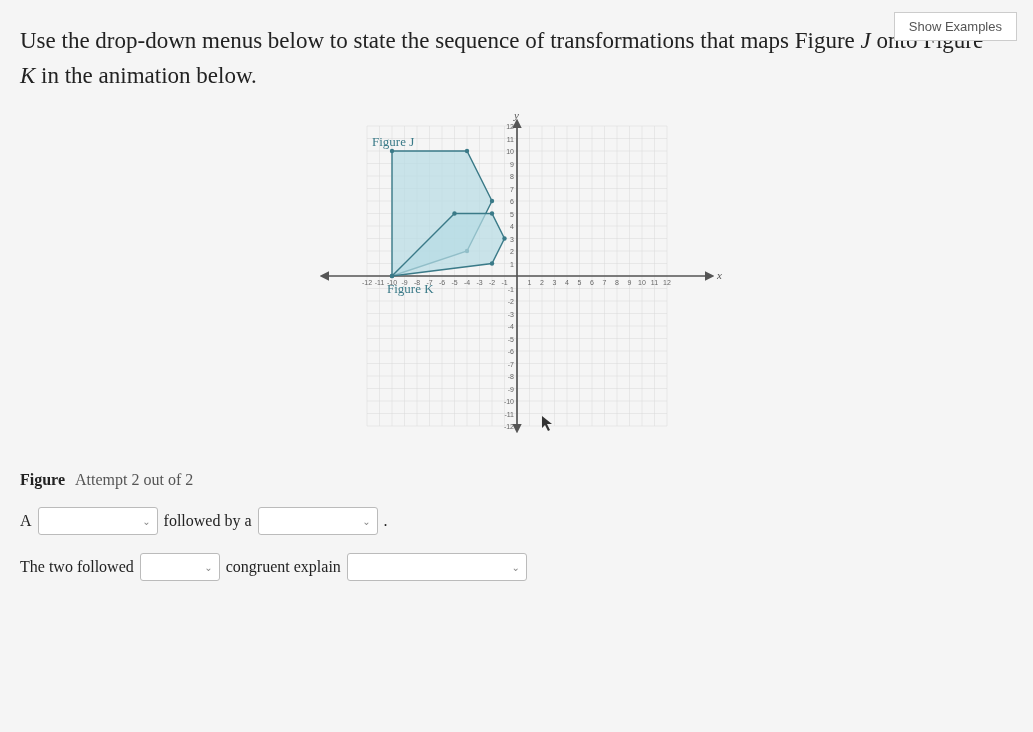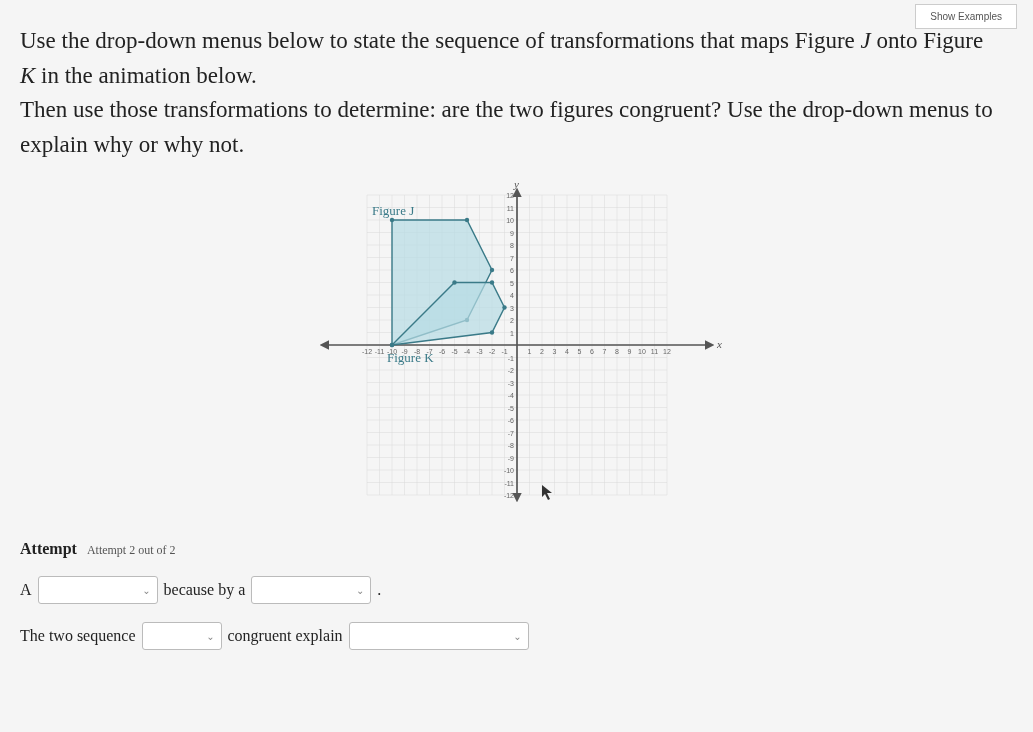"Show Examples" .show-examples { font-size: 10px -> 13px; top: 4px -> 12px }
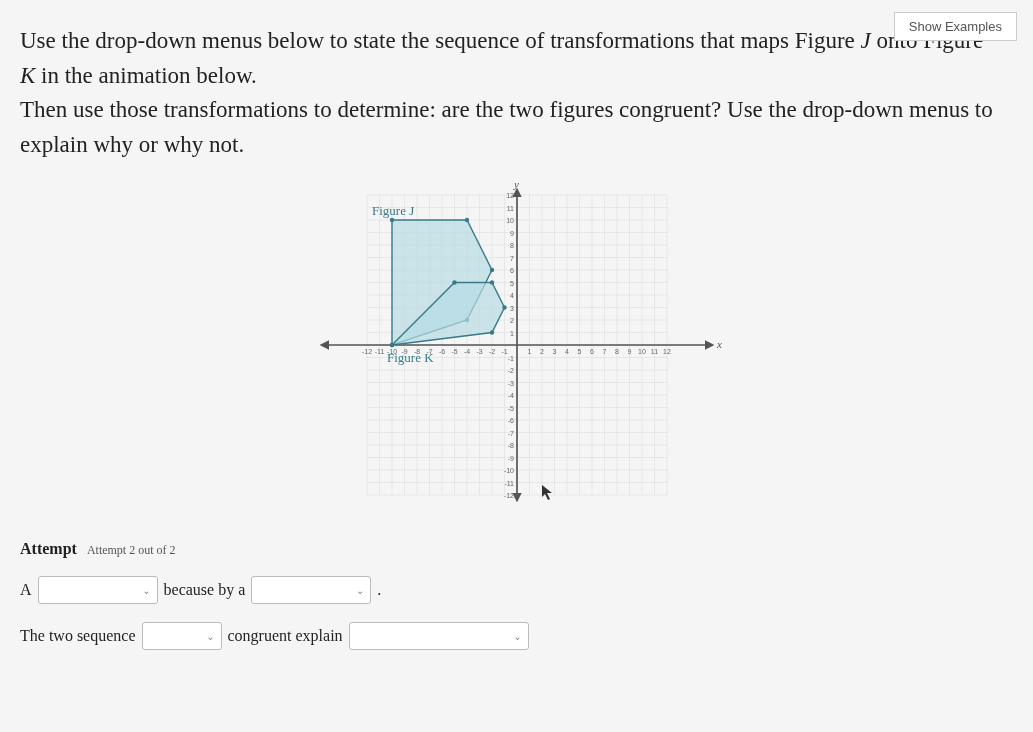"Then use those transformations to" span { html: <span>Then use those transformations to determine: are the two figures congruent? Use the drop-down menus to explain why or why not.</span> -> none }
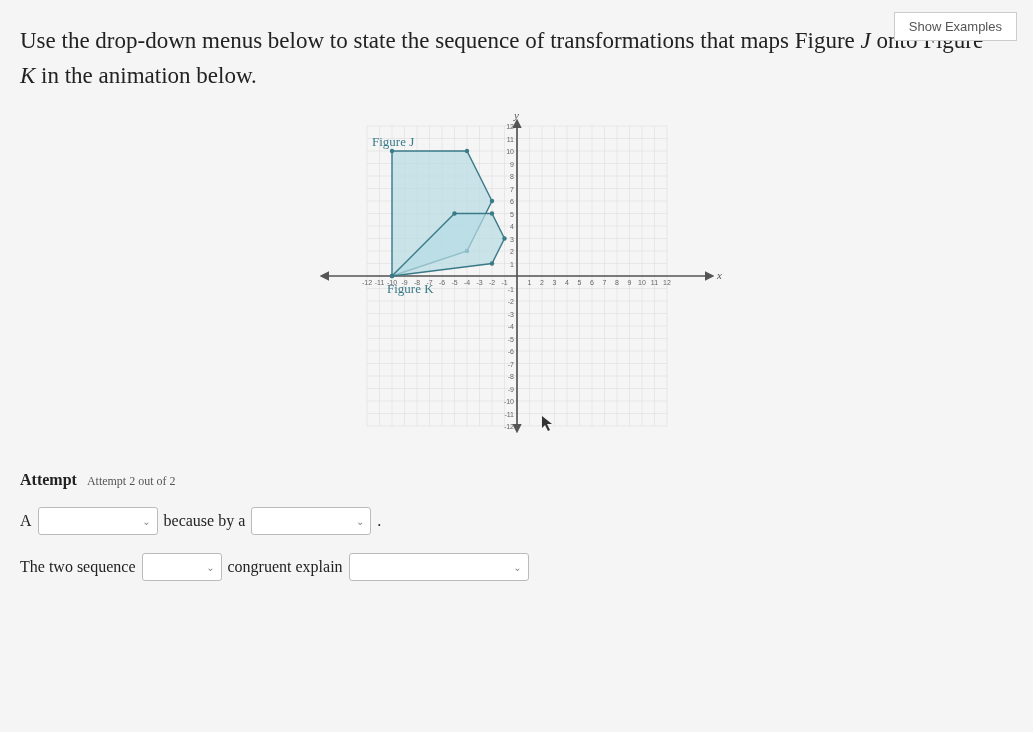"Attempt" b { text: Attempt -> Figure }
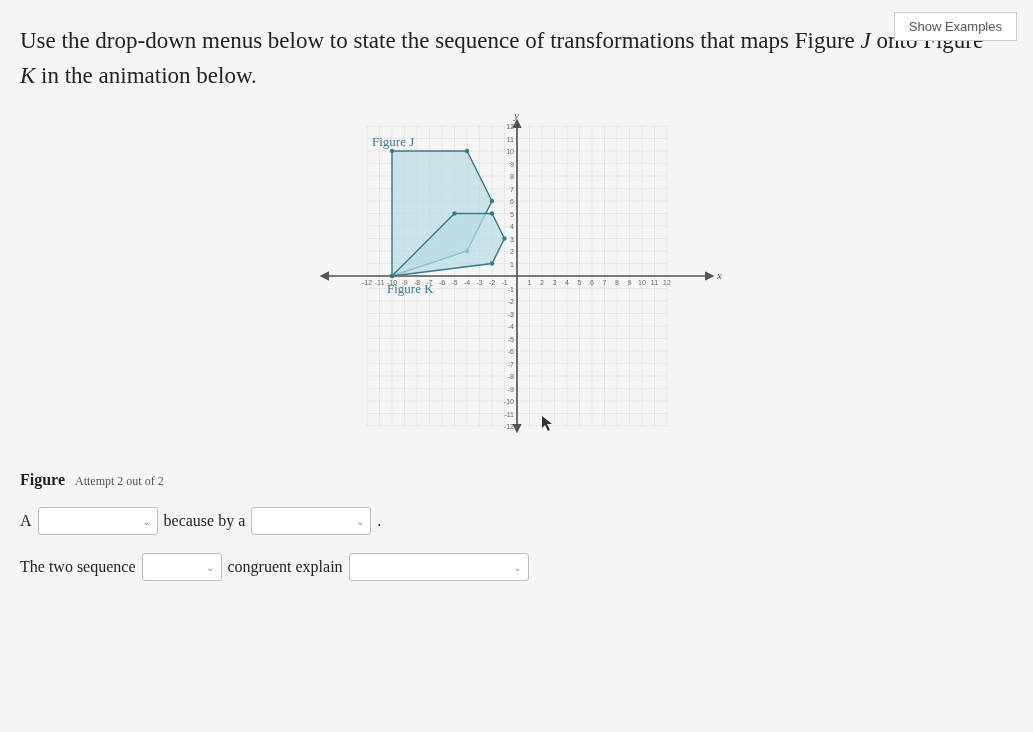"Attempt 2 out of 2" .attempt { font-size: 12px -> 16px }
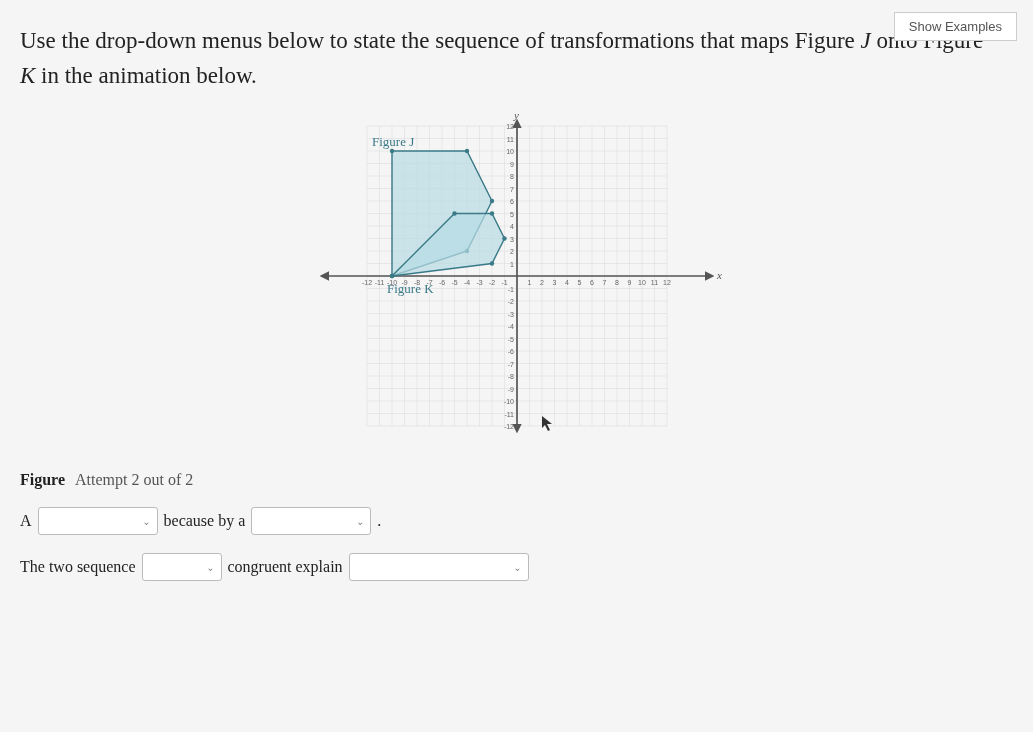"because by a" span { text: because -> followed }
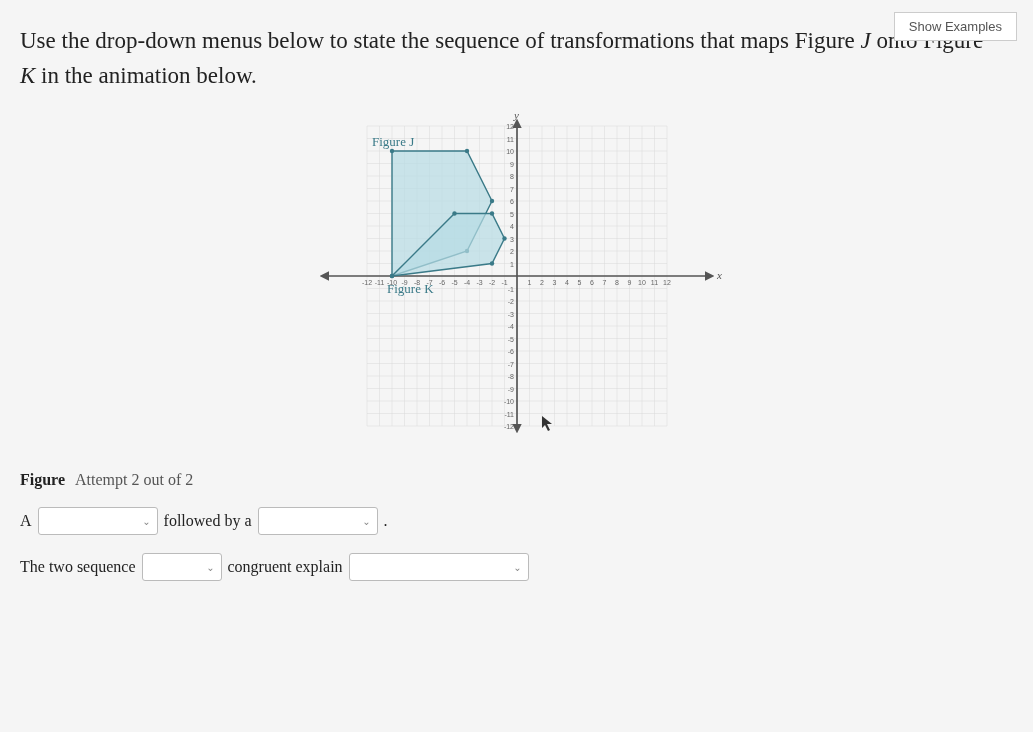"The two sequence" span { text: sequence -> followed }
